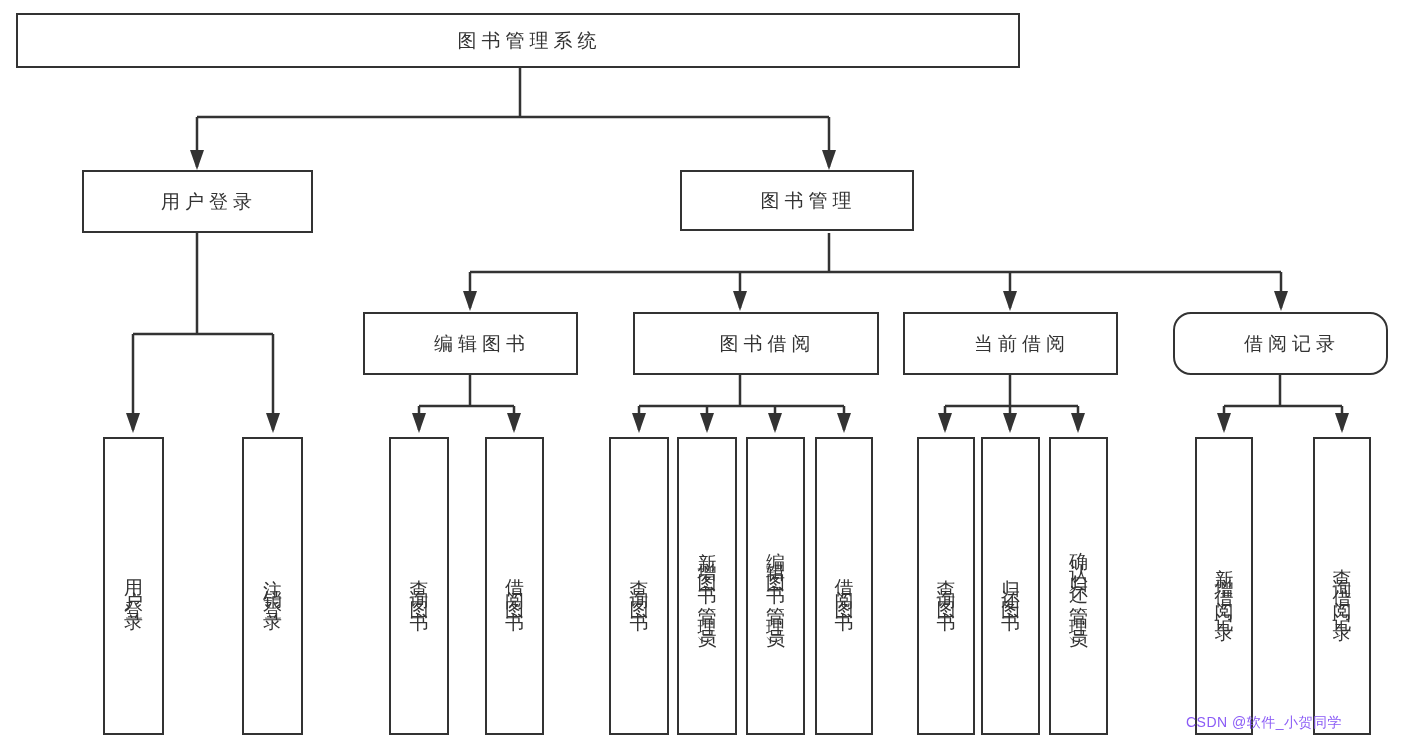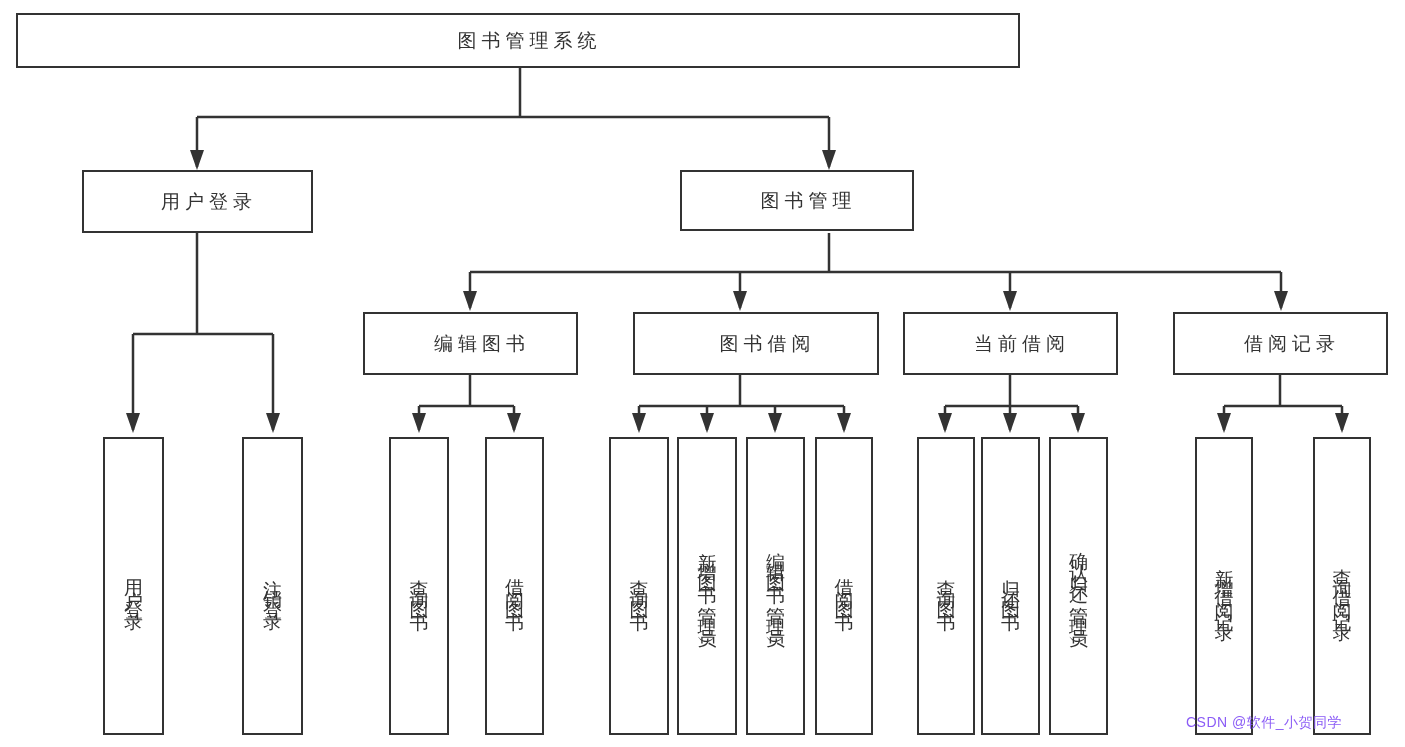"借阅记录" div.hbox { border-radius: none -> 18px }
